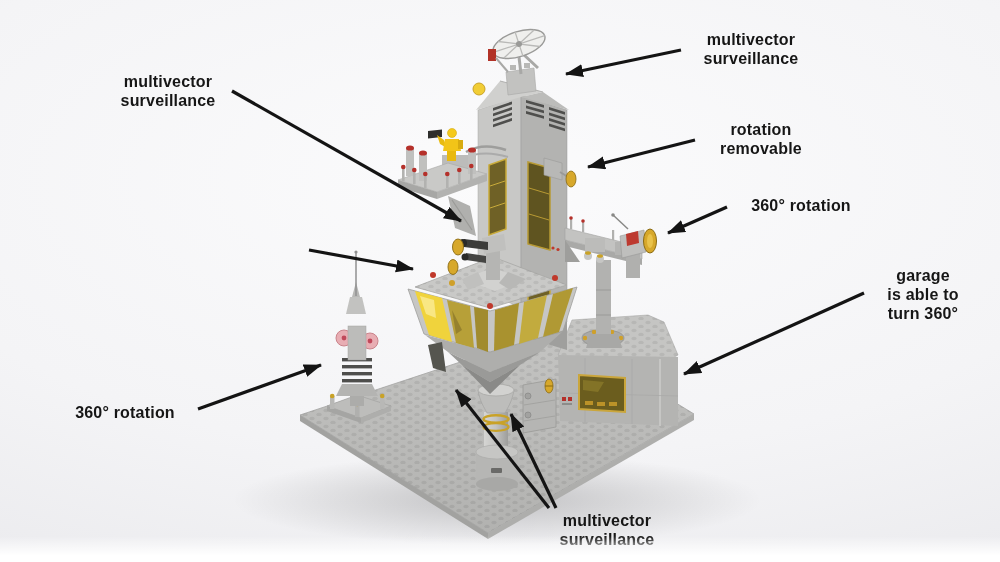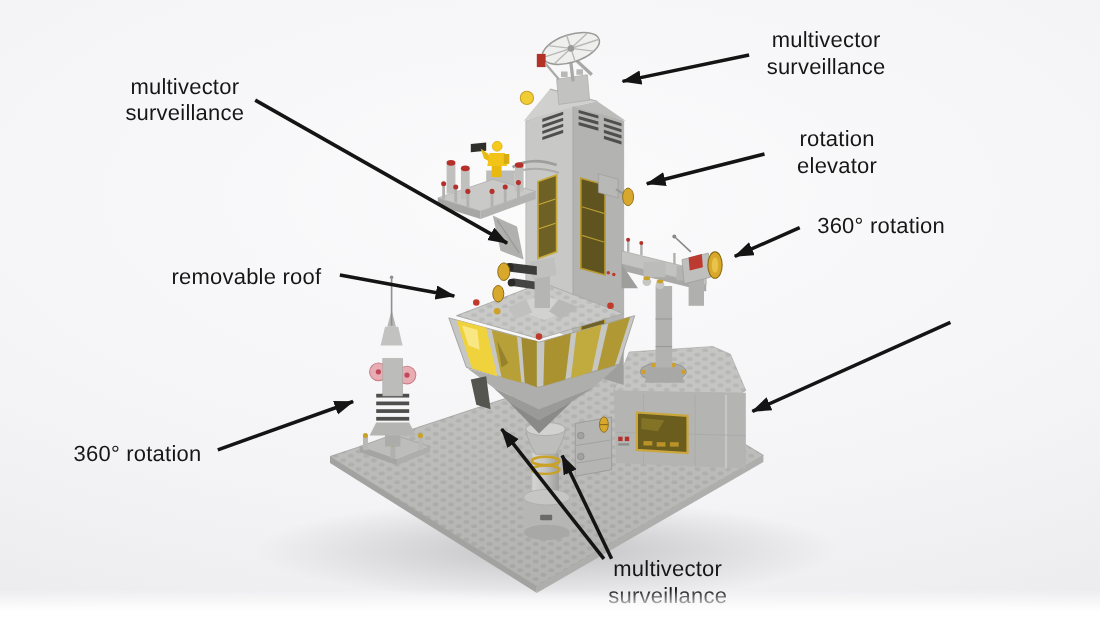"multivector" .label { font-size: 20px -> 16px; font-weight: 400 -> 700 }
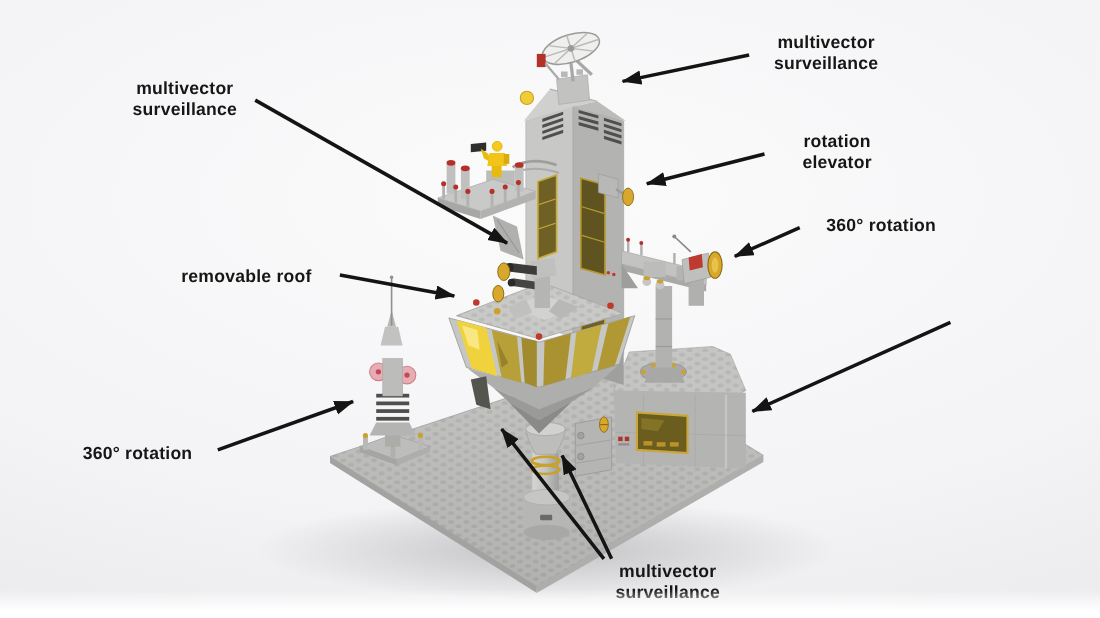"elevator" span.ln { text: elevator -> removable }
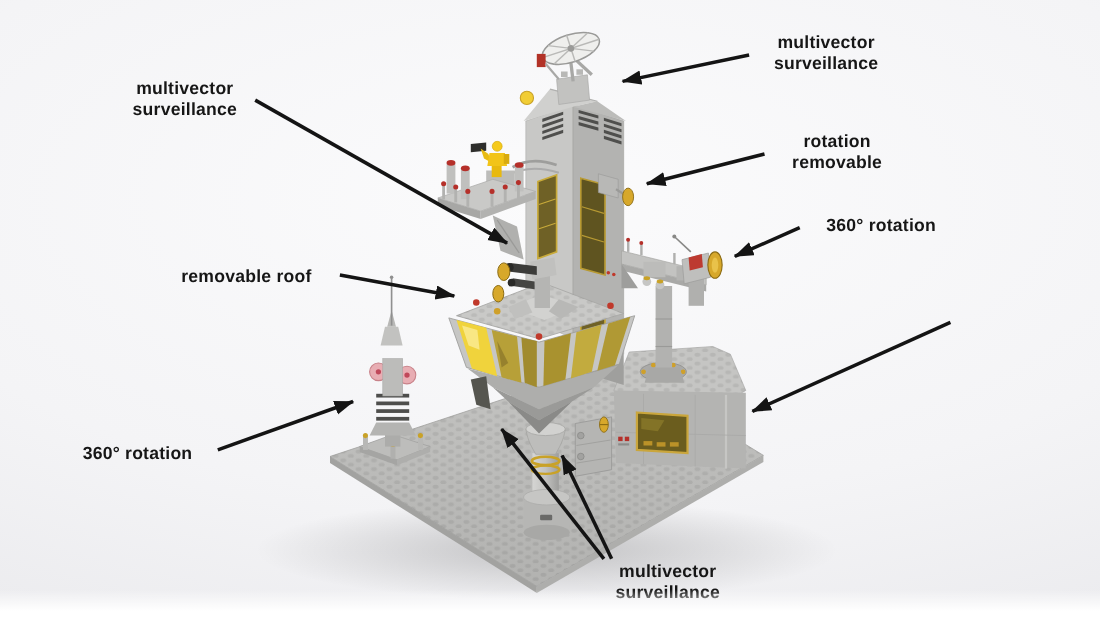"removable roof" div.label { html: <div> <span>removable roof</span> </div> -> none }
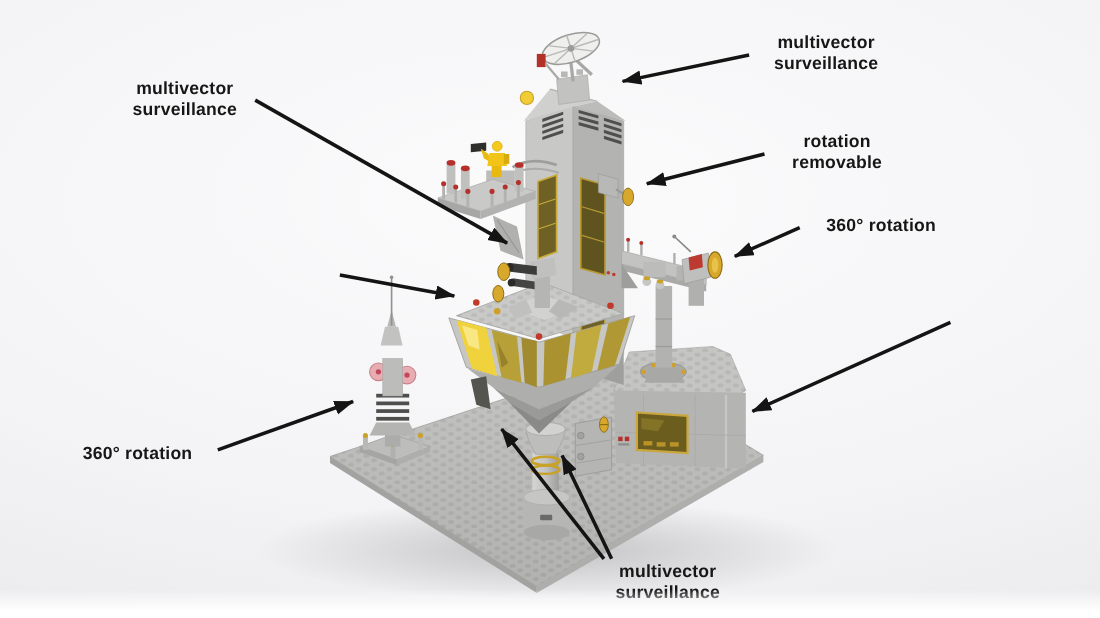"garage" div.label { html: none -> <div> <span>garage</span> <span>is able to</span> <span>turn 360°</span> </div> }
